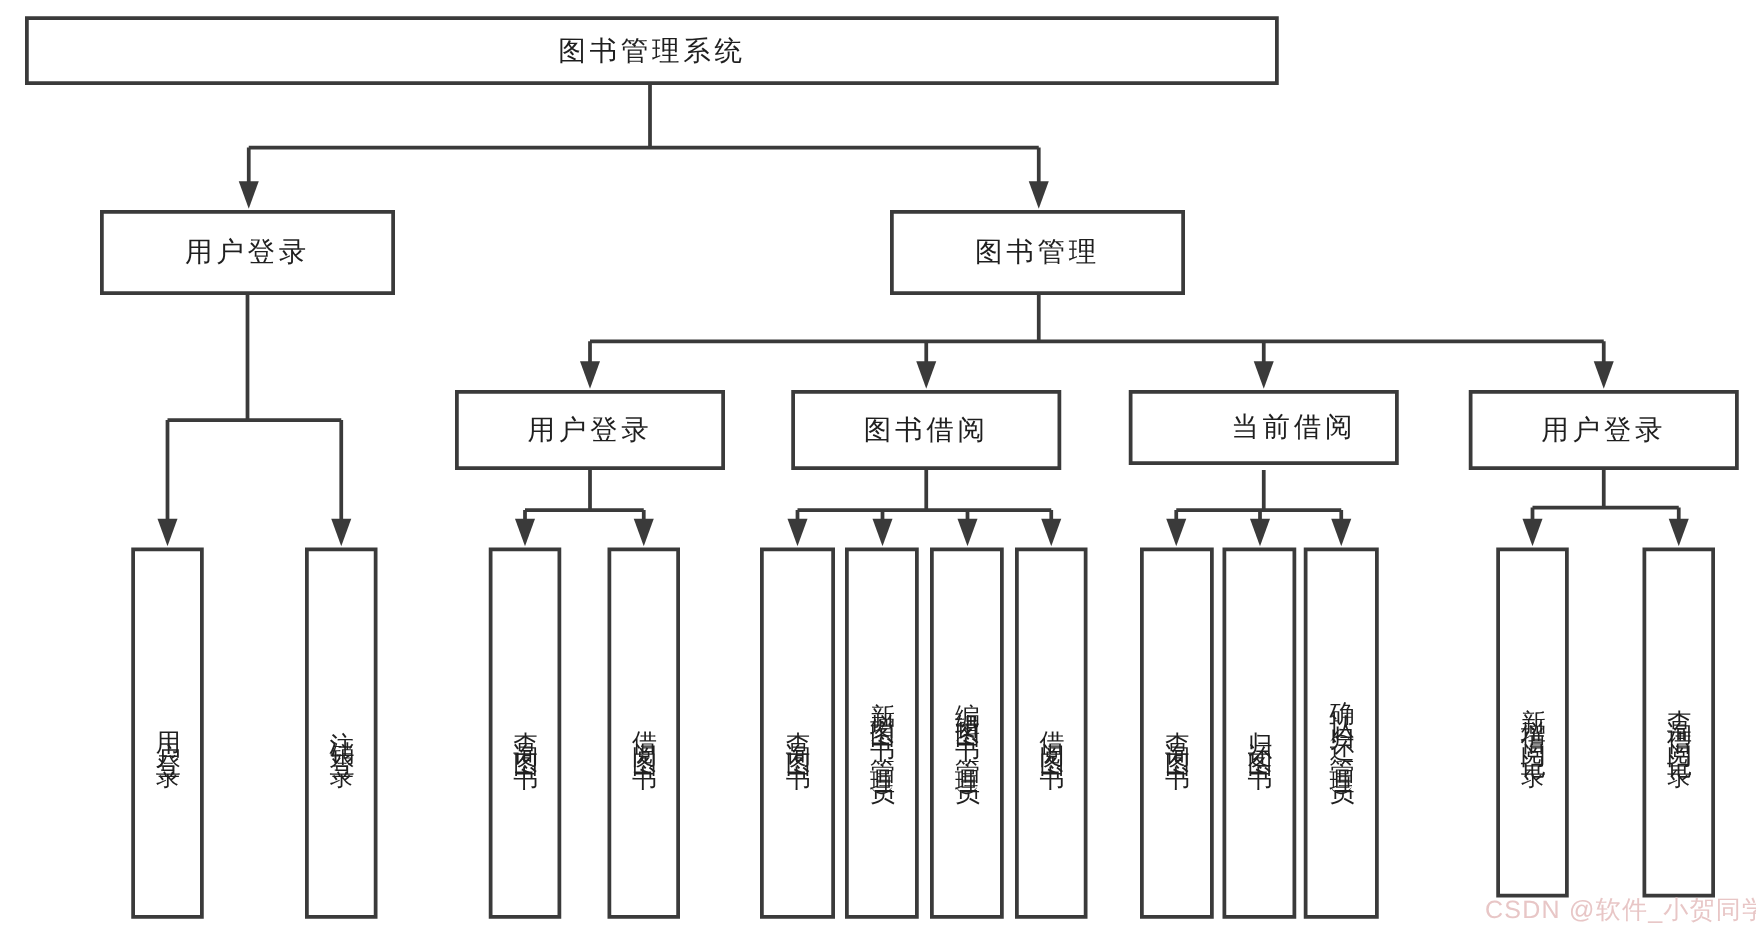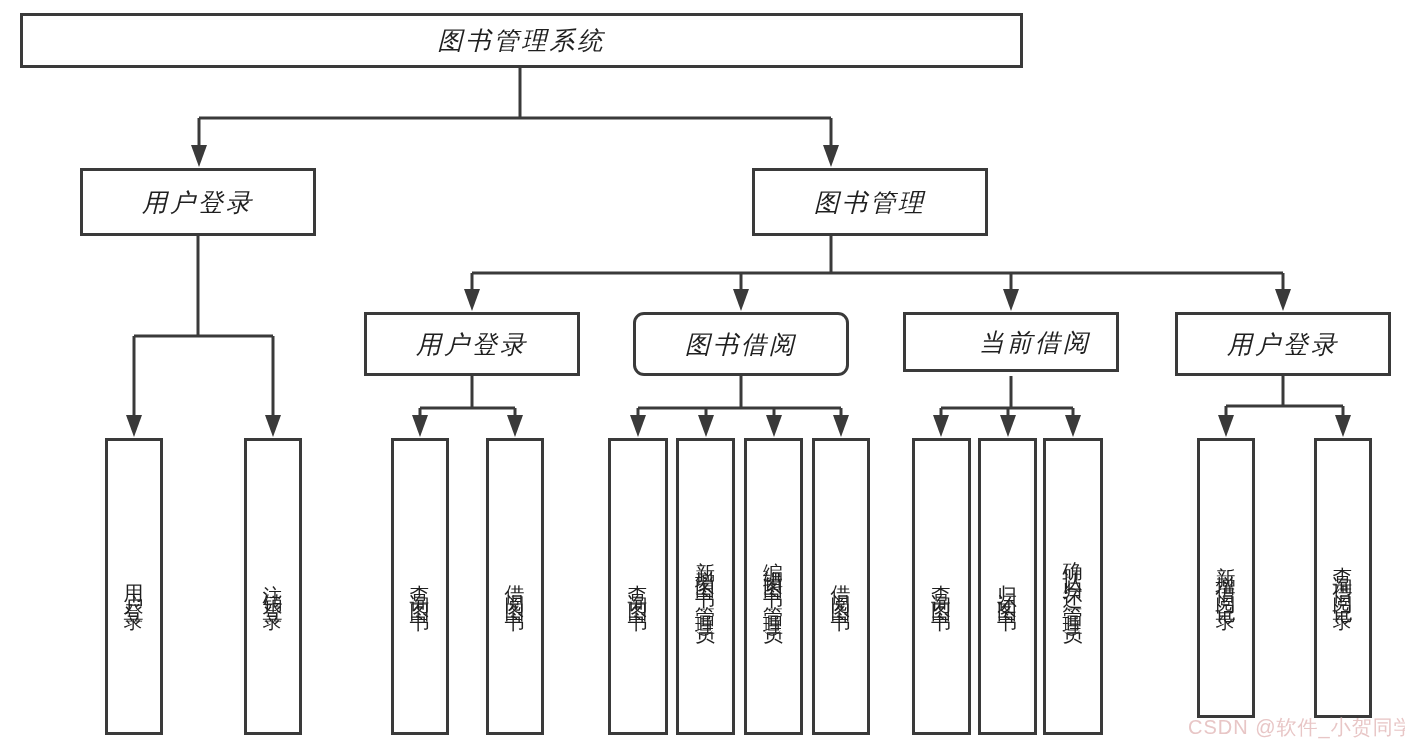"图书管理系统" .node.h { font-size: 25px -> 22px; font-style: italic -> none }
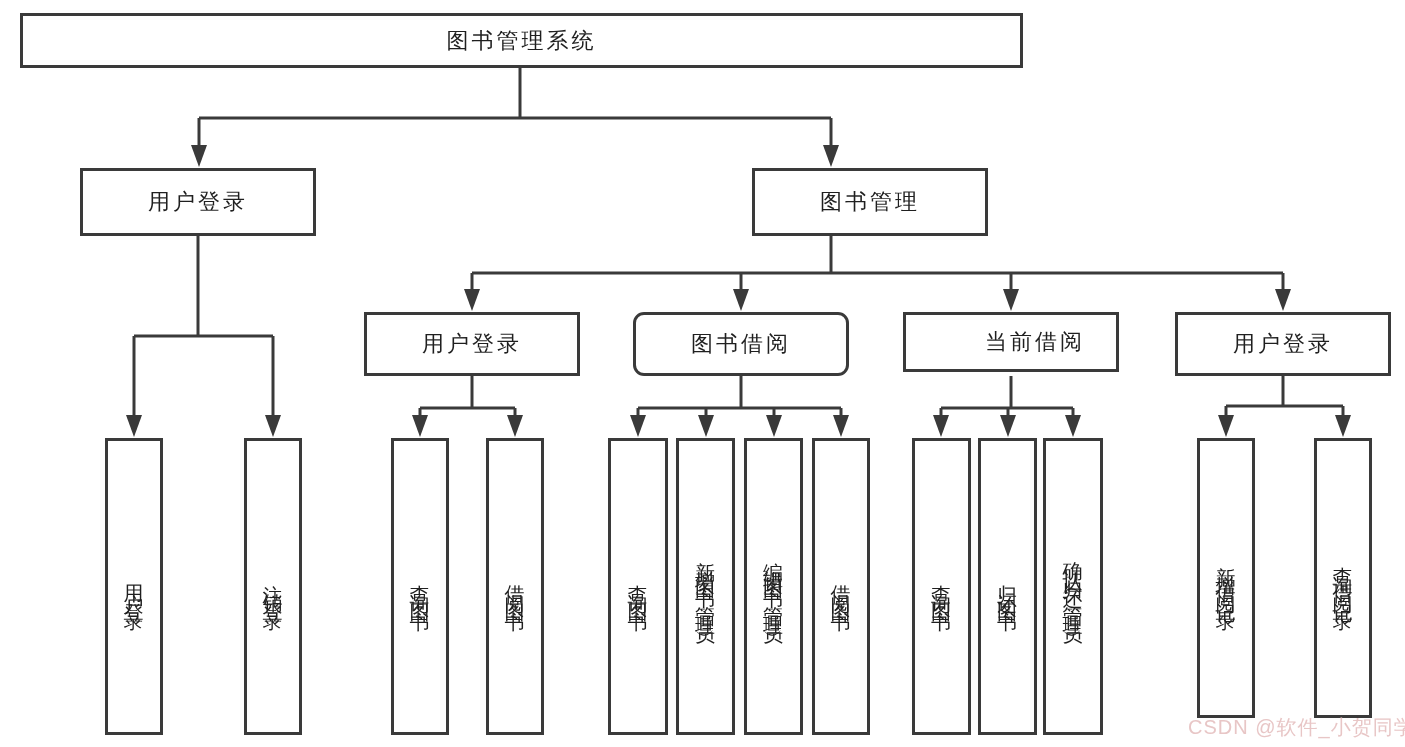"图书管理" div.node { left: 752px -> 712px }
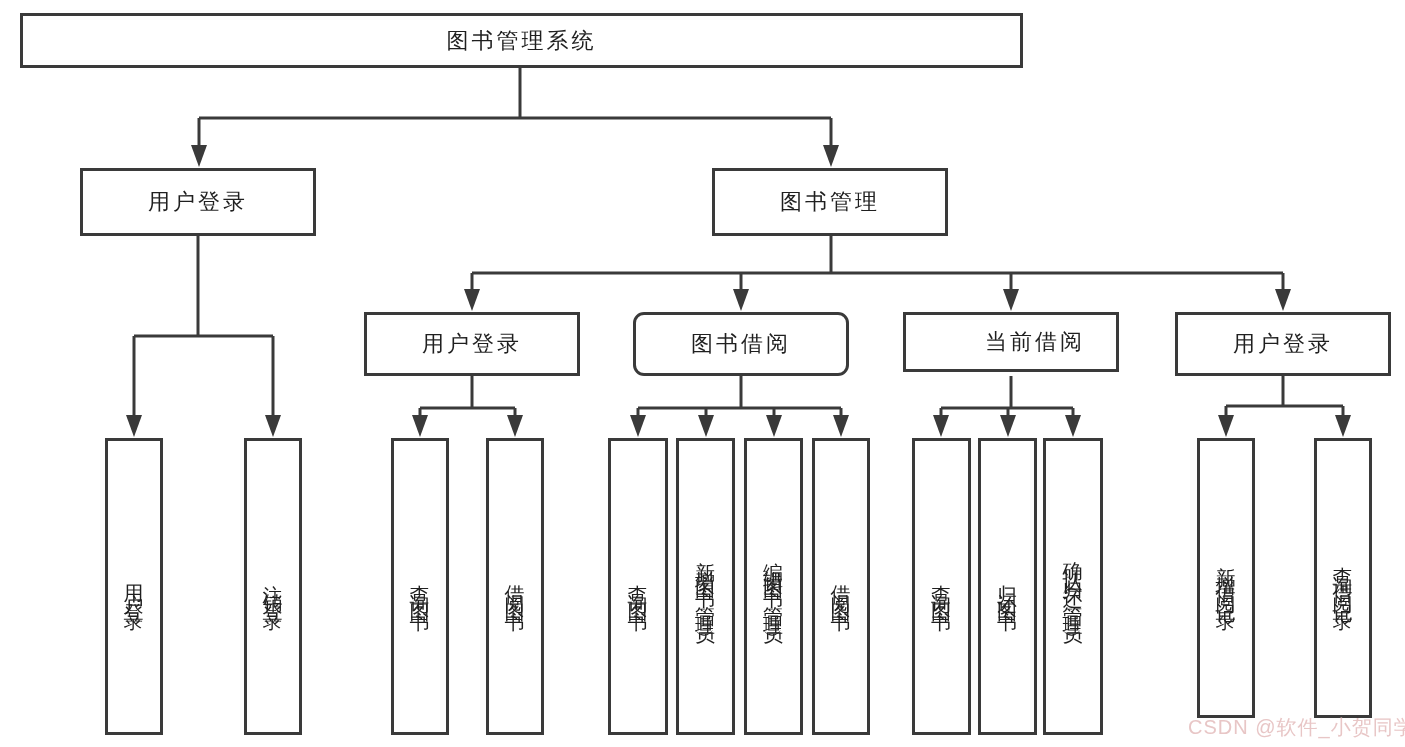"图书借阅" div.node { border-radius: 11px -> none }
